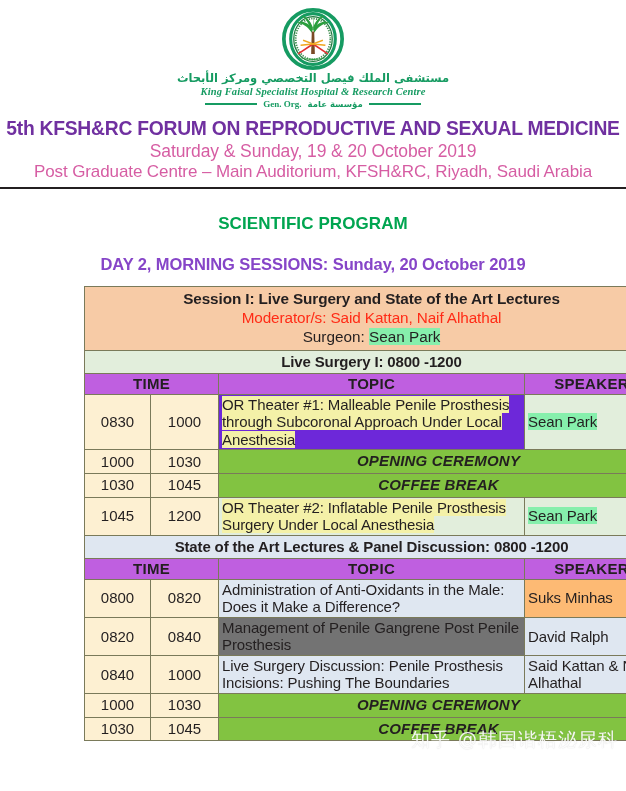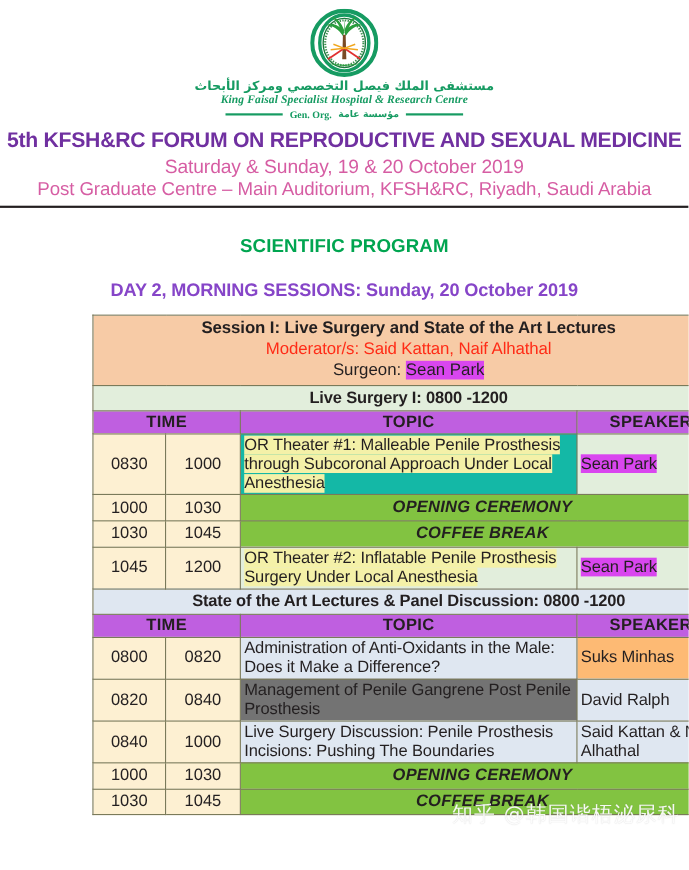"Sean Park" .hl { background: #d946ef -> #86efac }
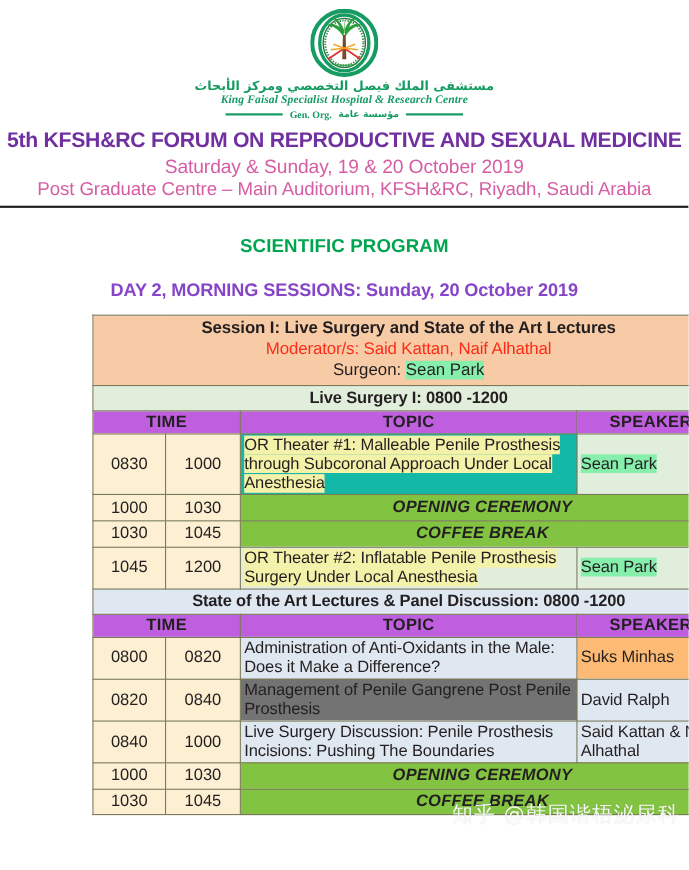"OR Theater #1: Malleable Penile" td.topic-cell { background: #14b8a6 -> #6d28d9 }
